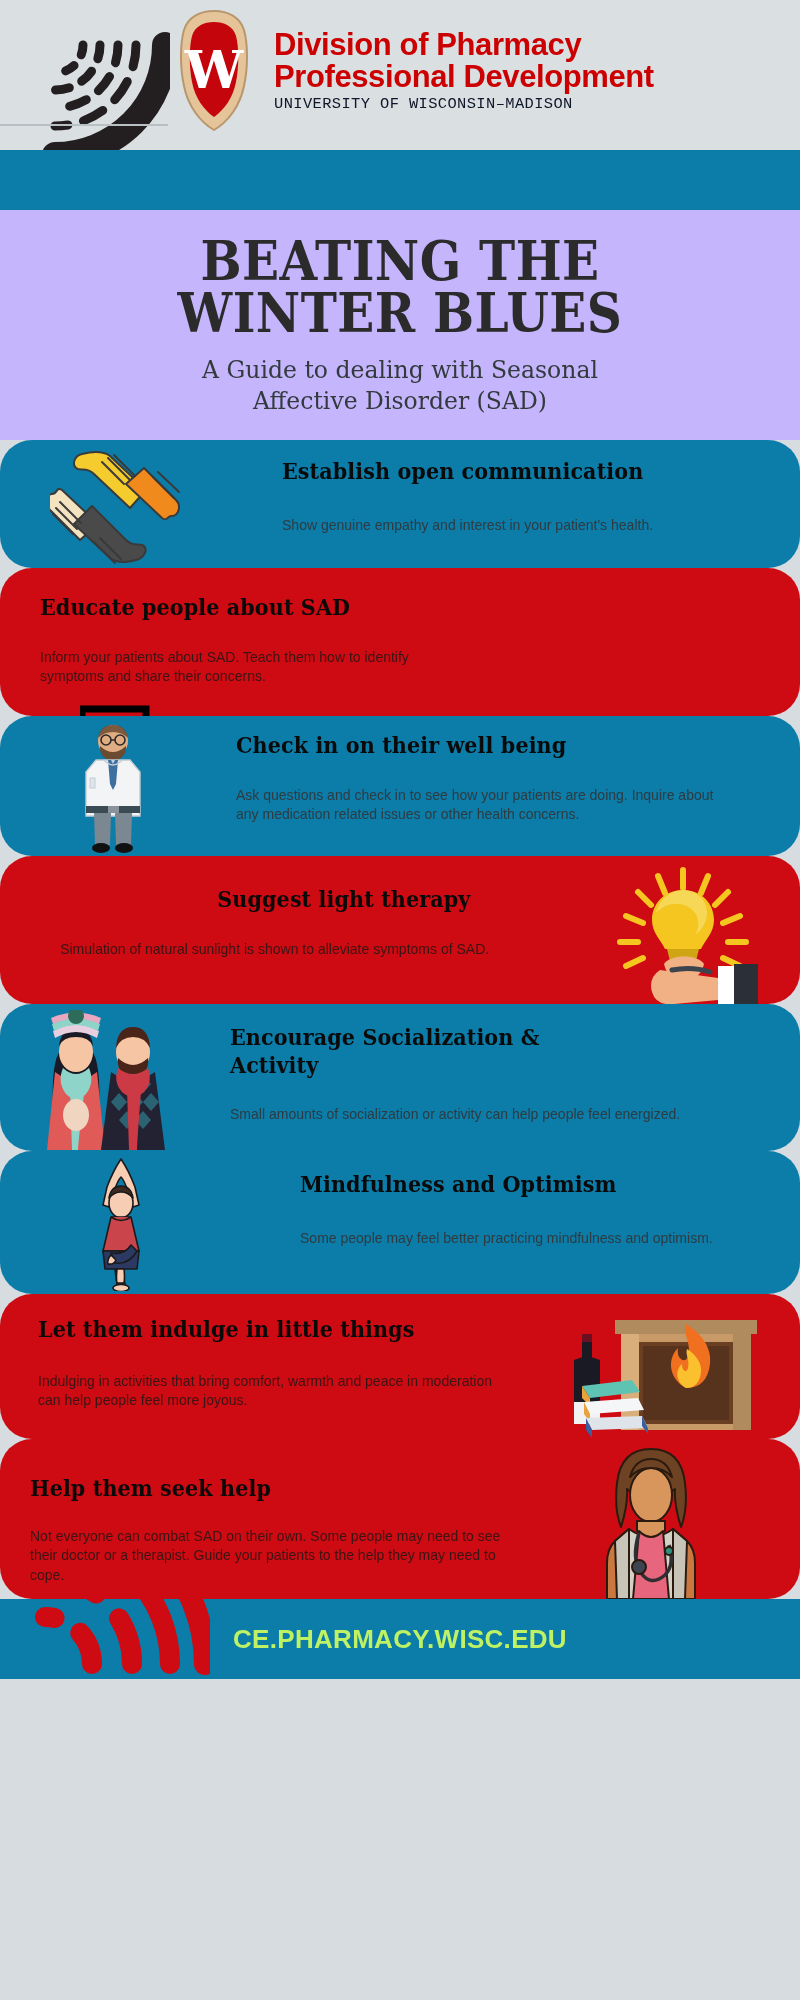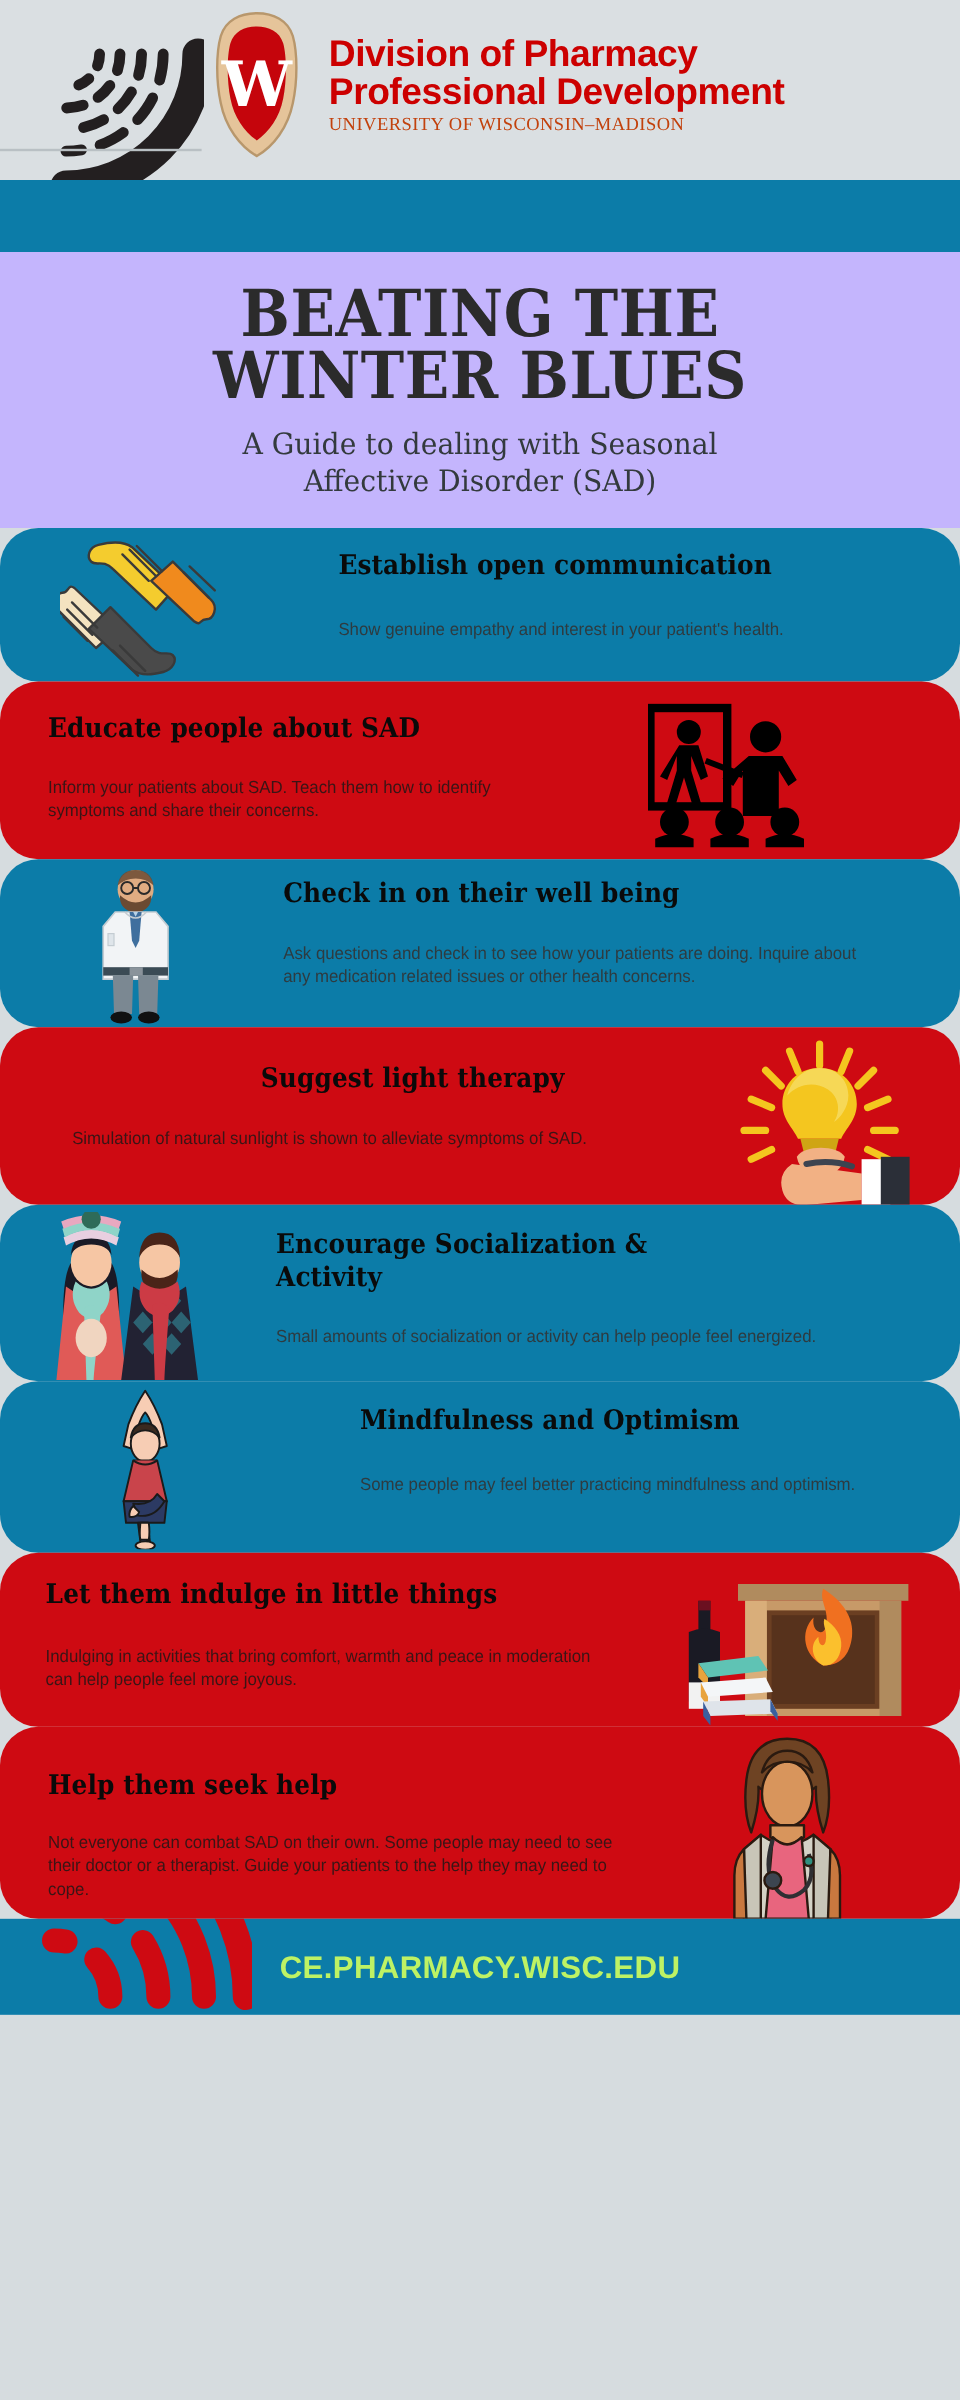"UNIVERSITY OF WISCONSIN–MADISON" .logo-l3 { color: #c2410c -> #0f172a; font-family: Liberation Serif, serif -> Liberation Mono, monospace }
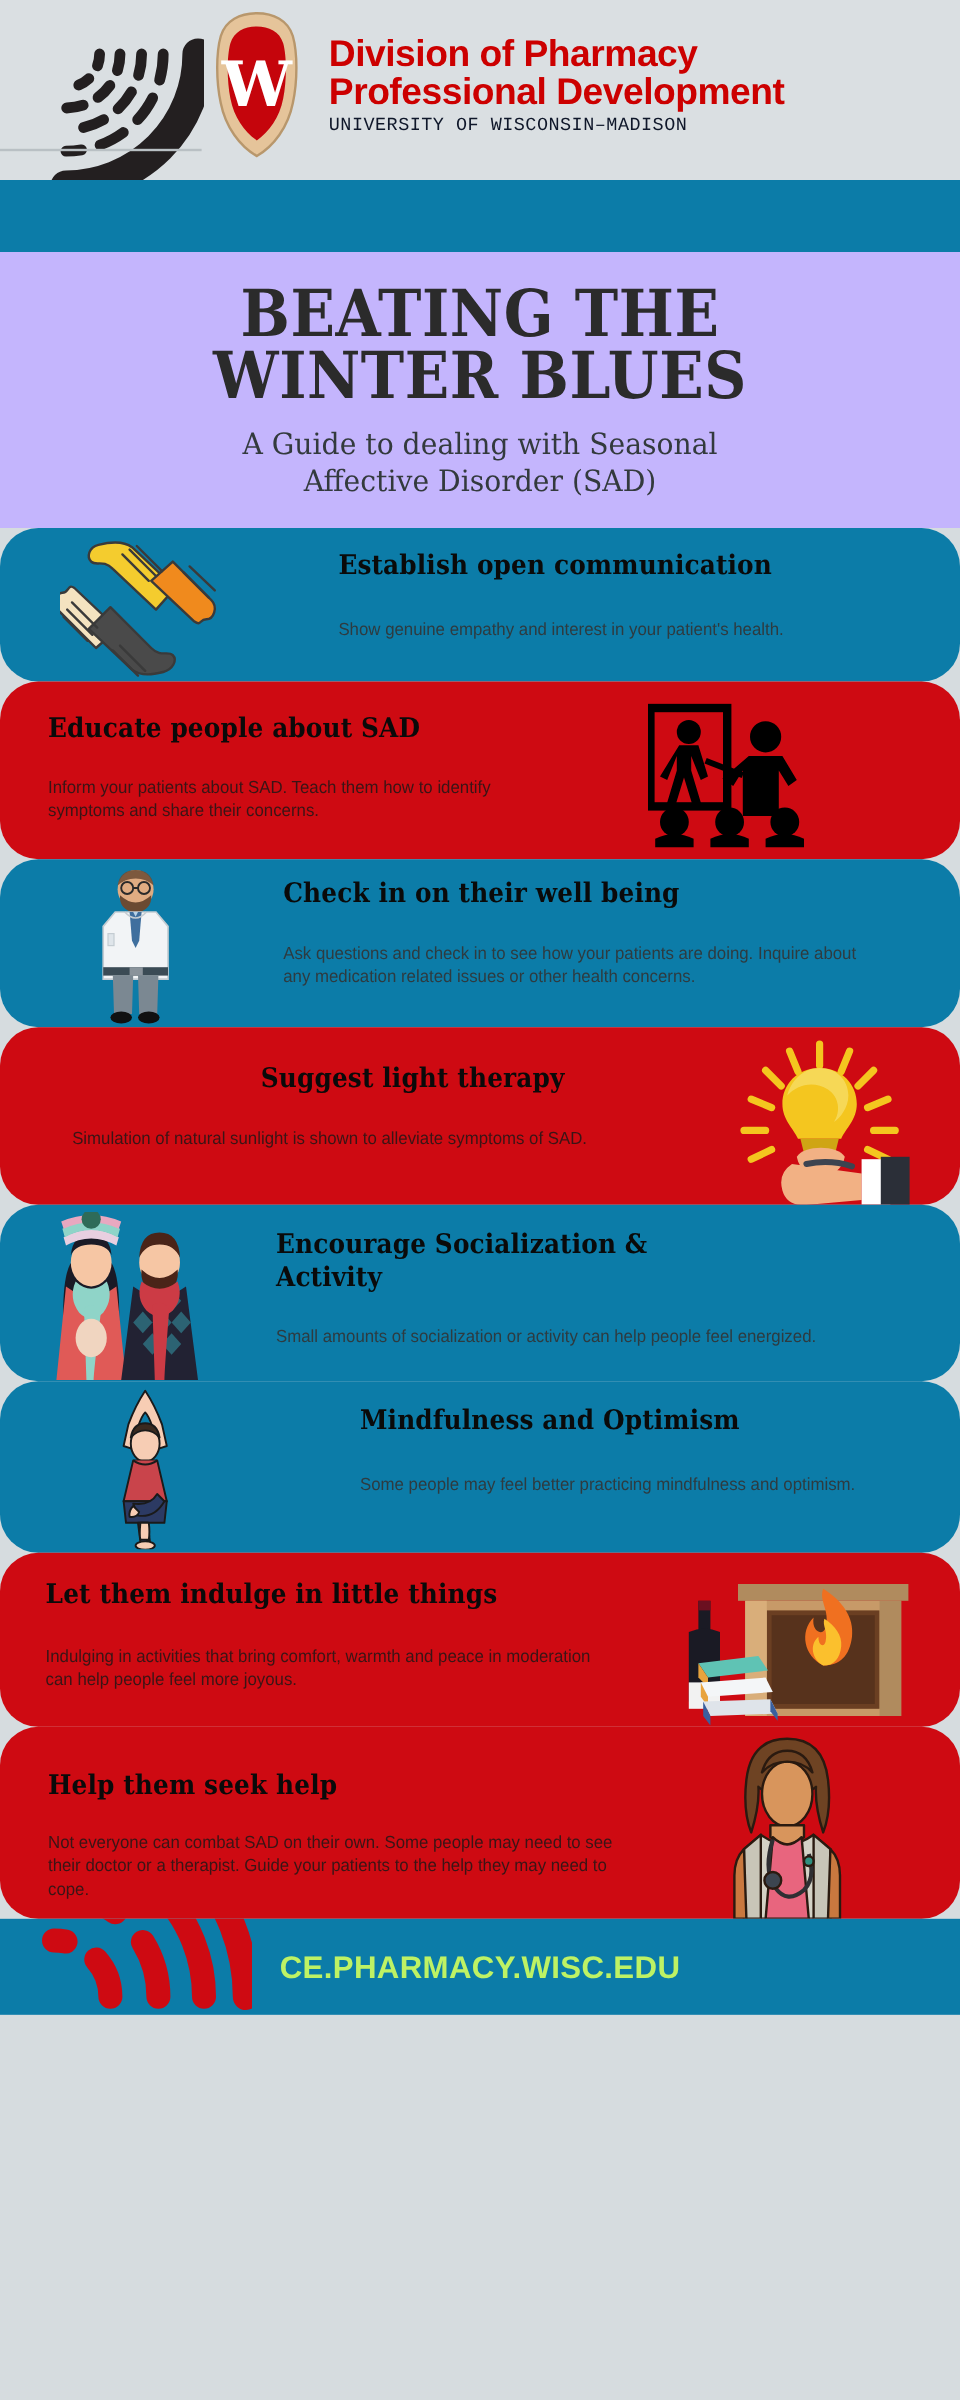"Educate people about SAD" div.sec { flex-direction: none -> column }
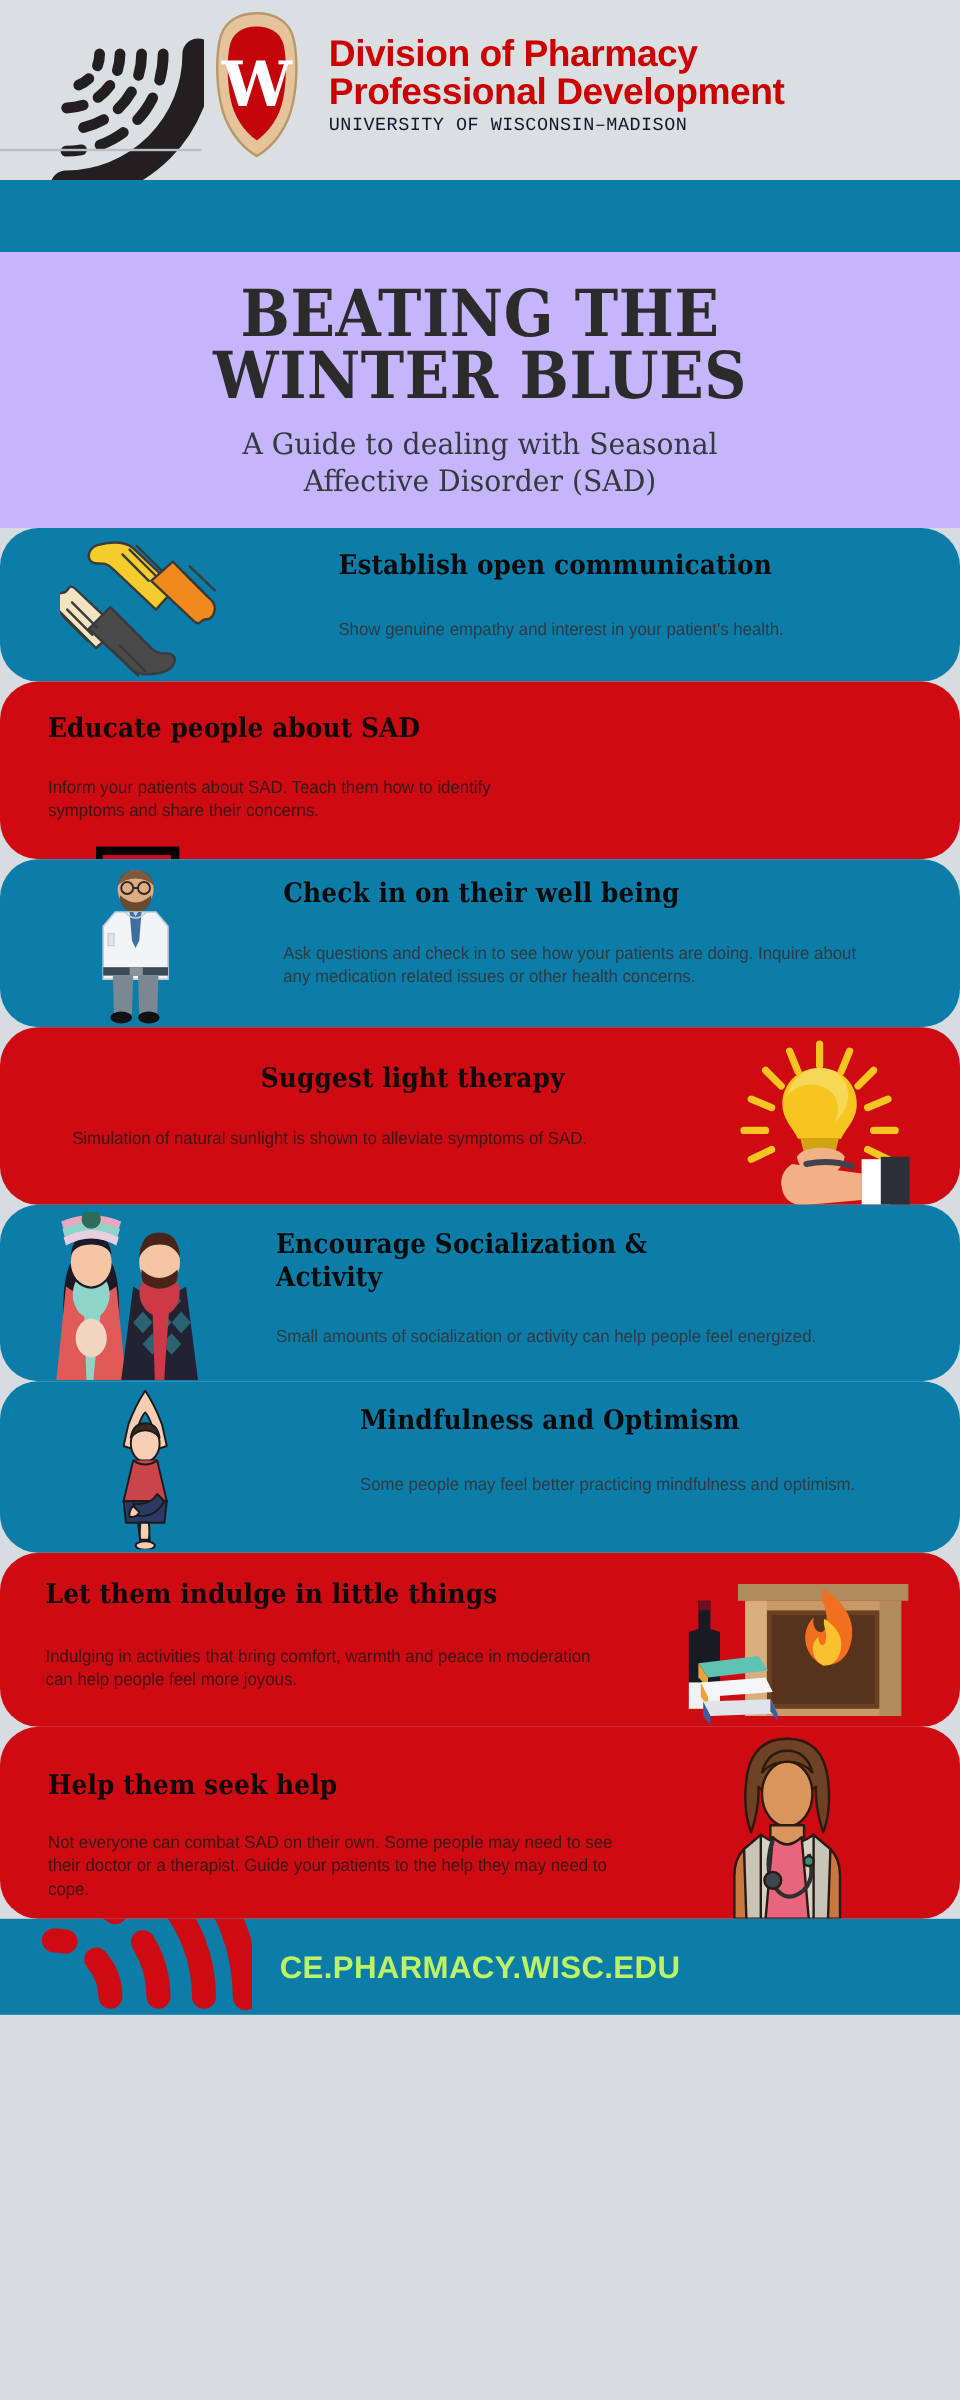"Help them seek help" div.sec-body { padding: 36px 0 0 40px -> 36px 0 0 30px }
